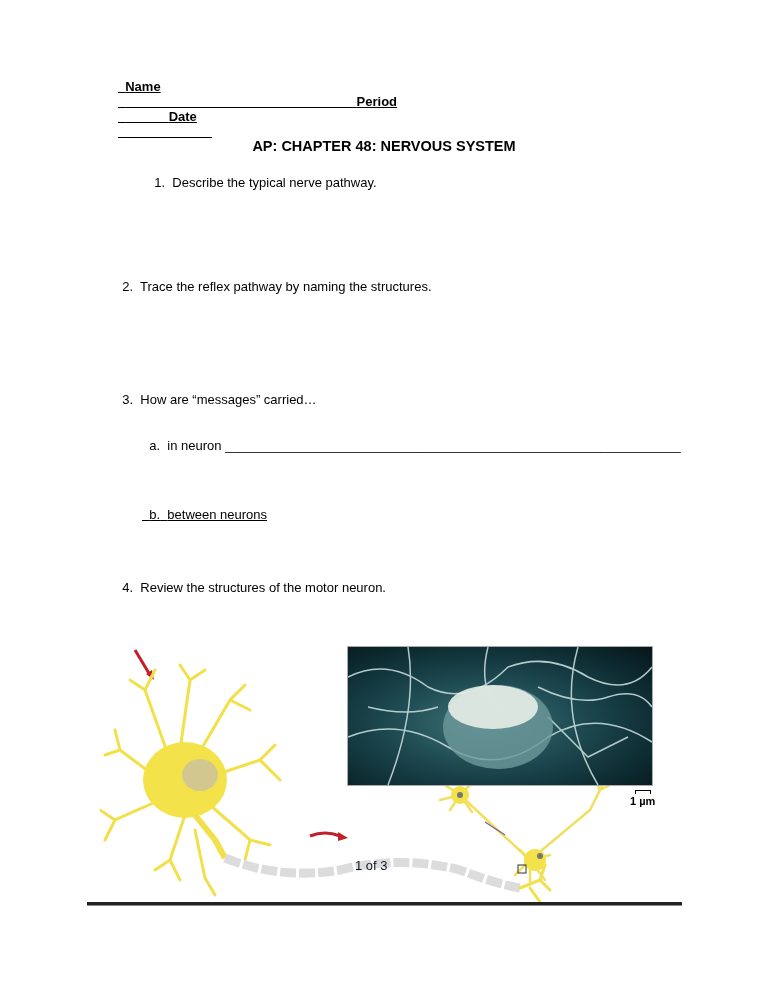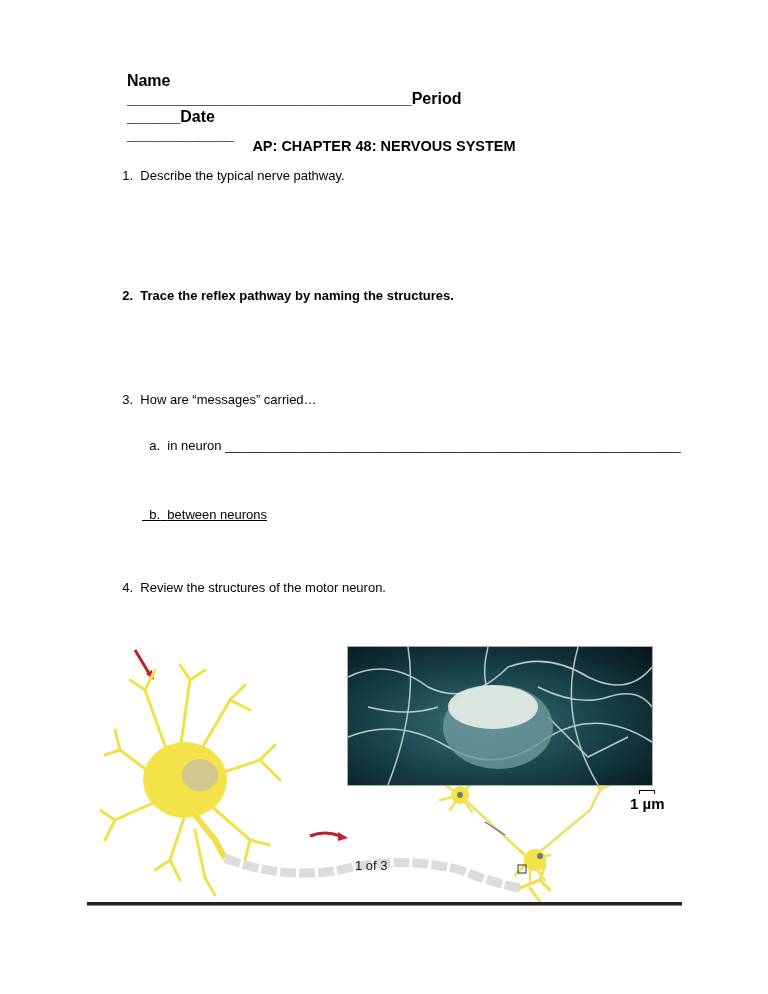"Name" .header-line { font-size: 16px -> 13px; text-decoration: none -> underline; top: 54px -> 64px }
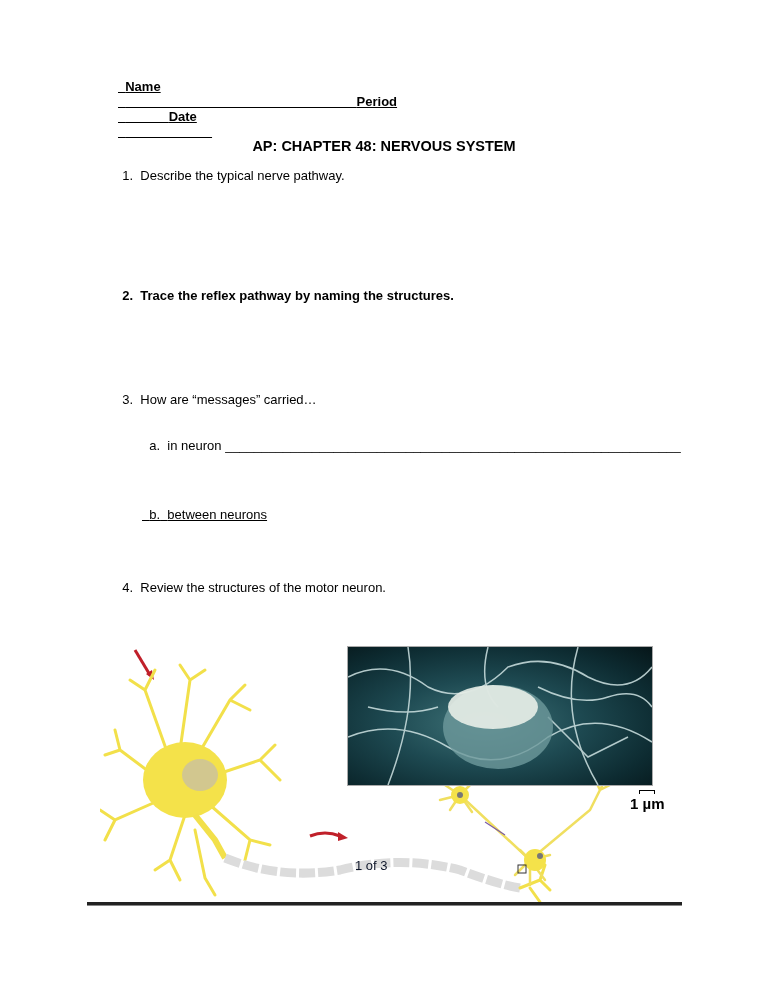"1. Describe the typical nerve" div.abs { margin-left: none -> 32px; top: 153px -> 160px }
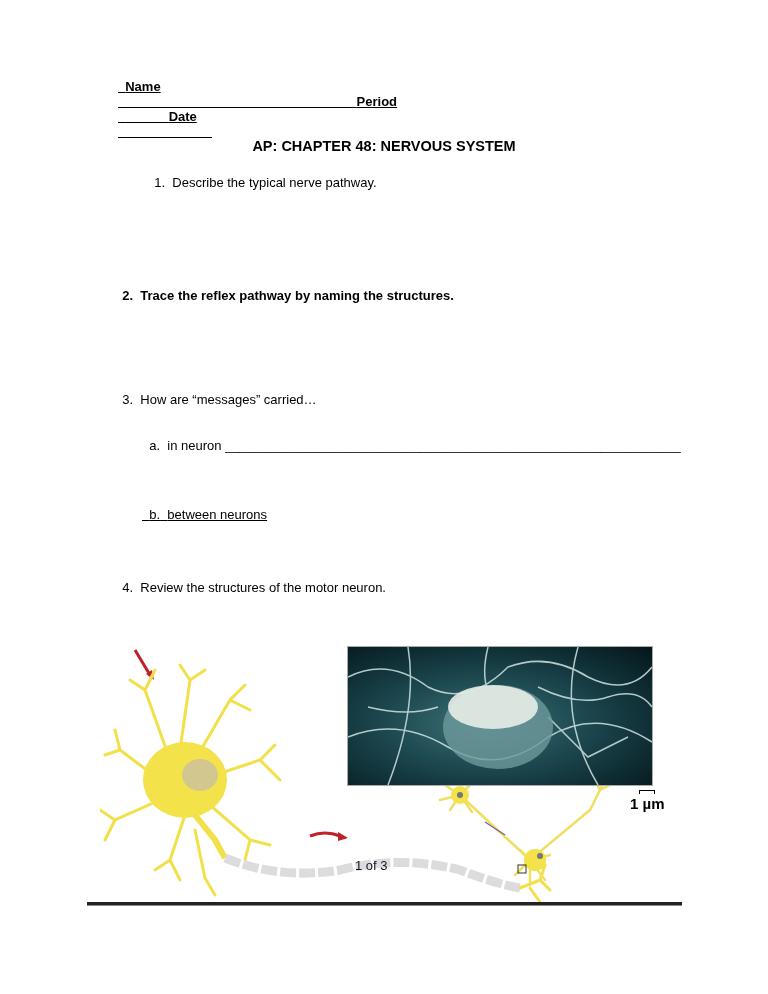"2. Trace the reflex pathway" div.abs { font-weight: bold -> none; top: 273px -> 264px }
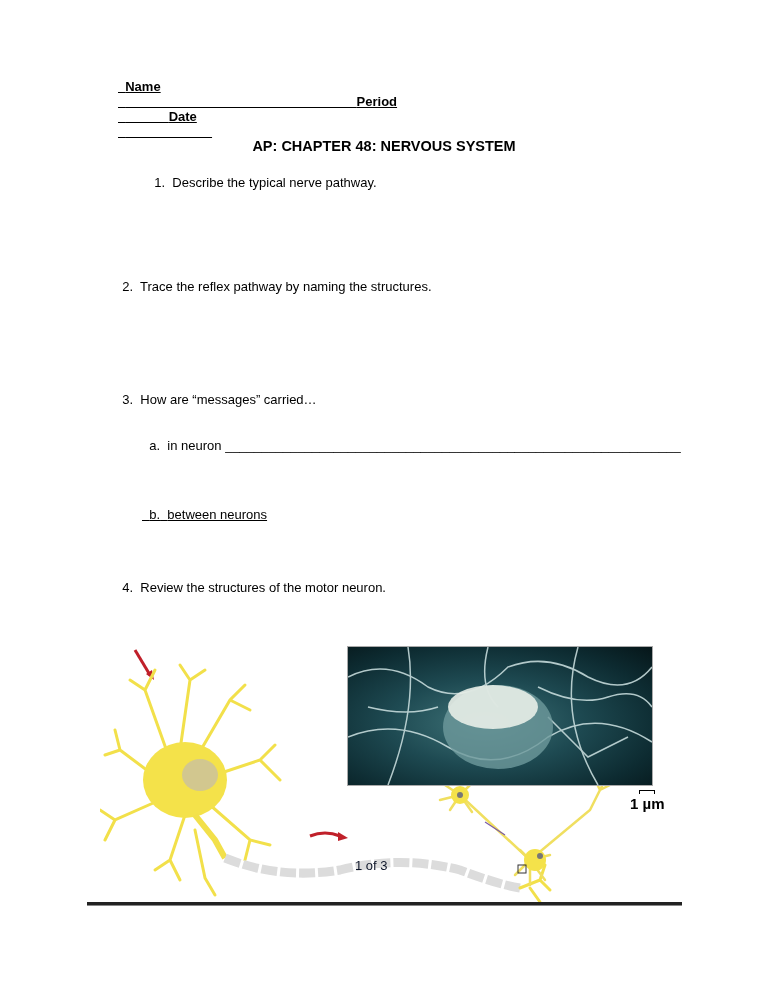"1 µm" .scale { font-size: 15px -> 11px }
